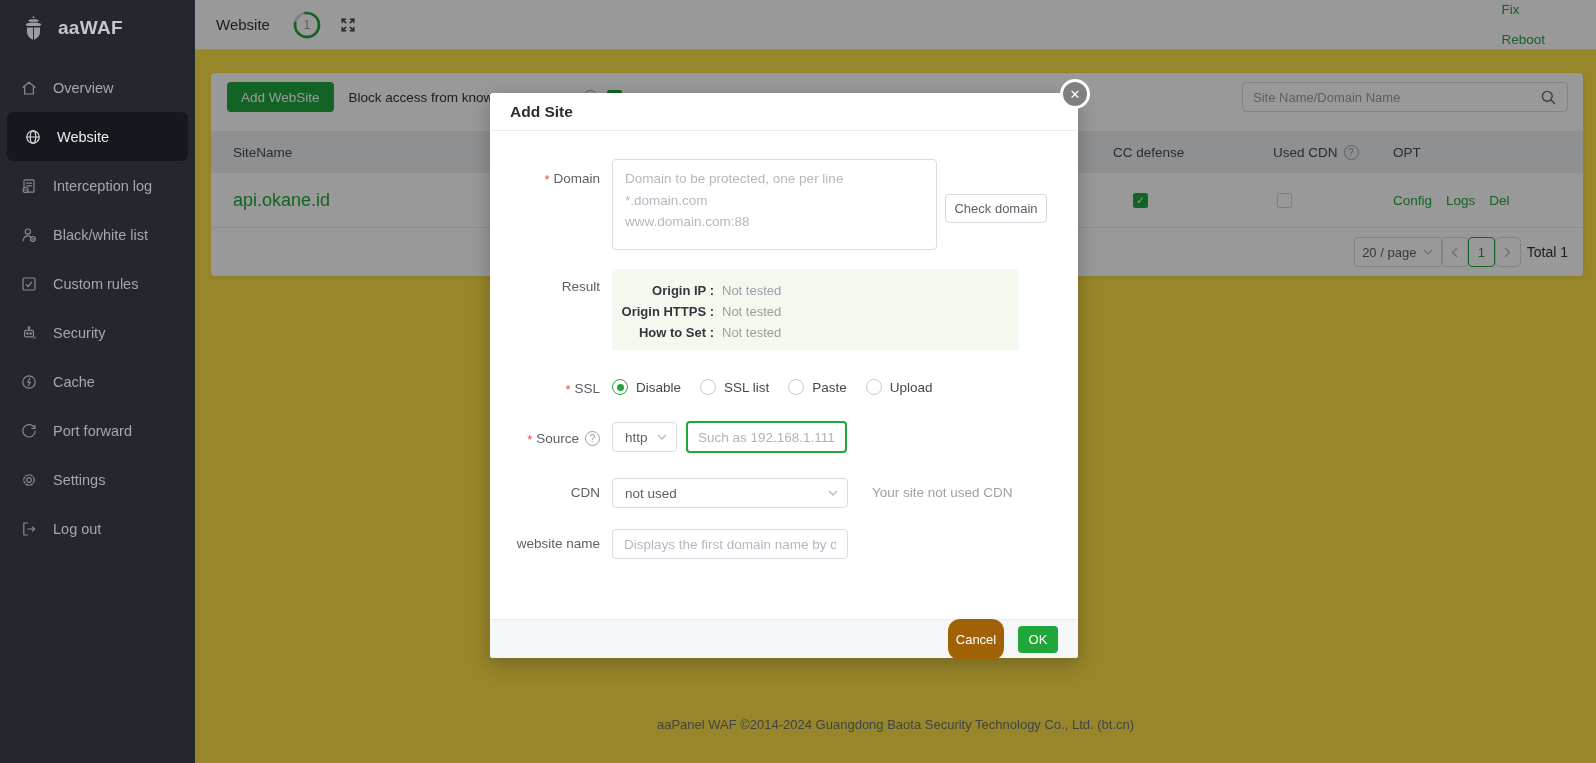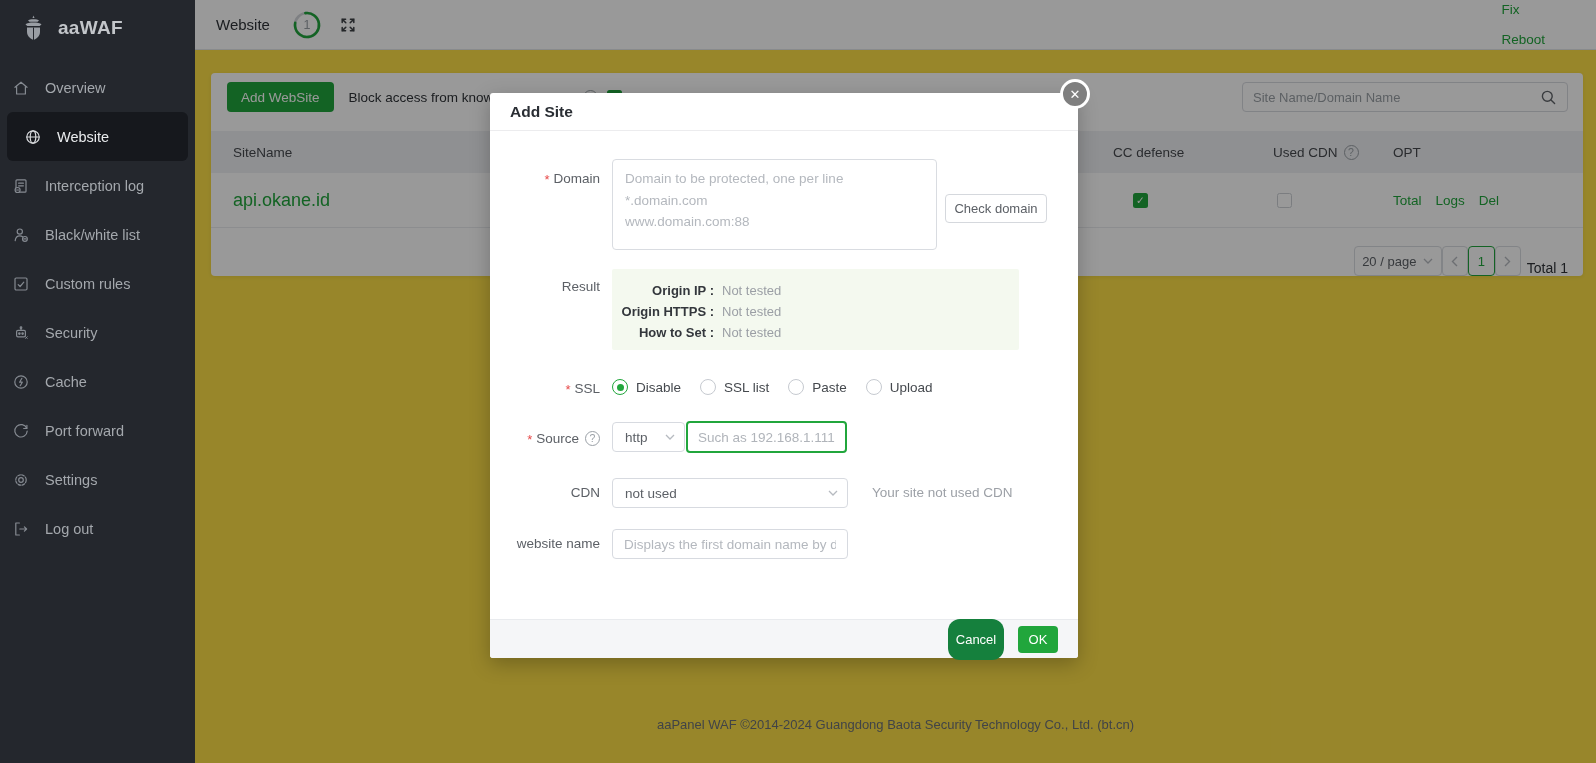"Overview" .nav-item { padding-left: 12px -> 20px }
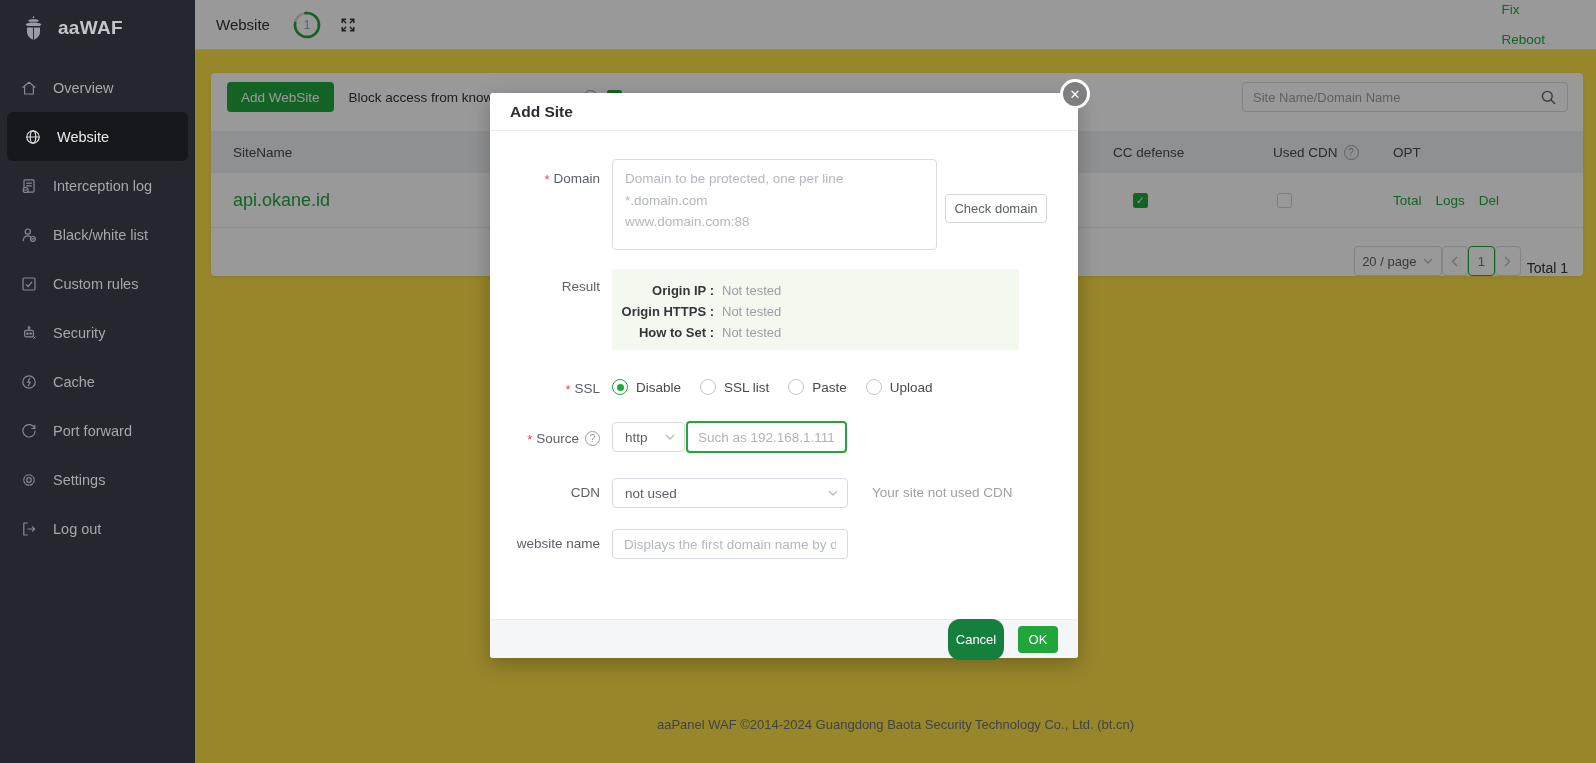"Total" span { text: Total -> Config }
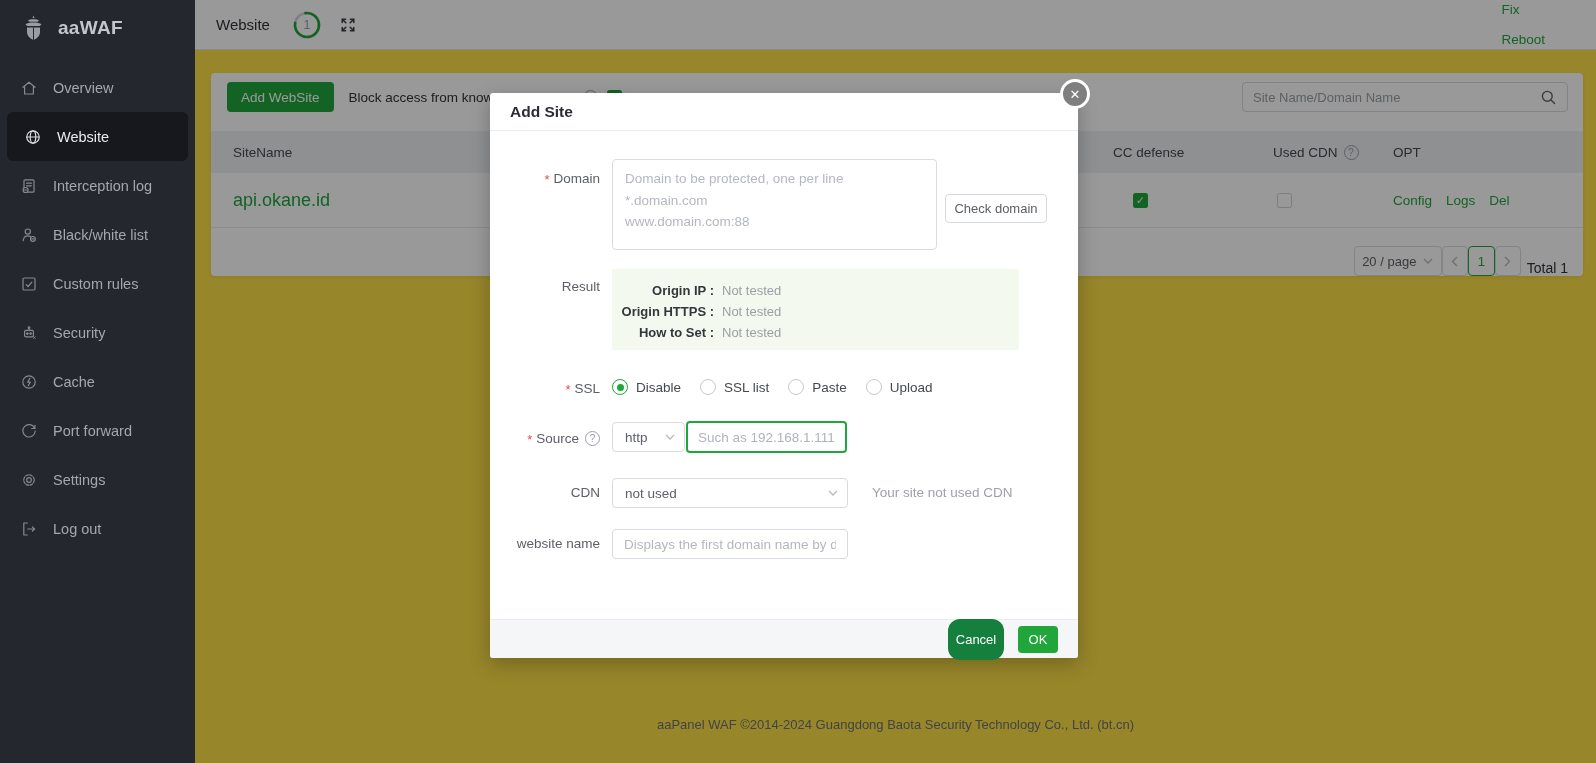"20 / page" .pagination { align-items: flex-end -> center }
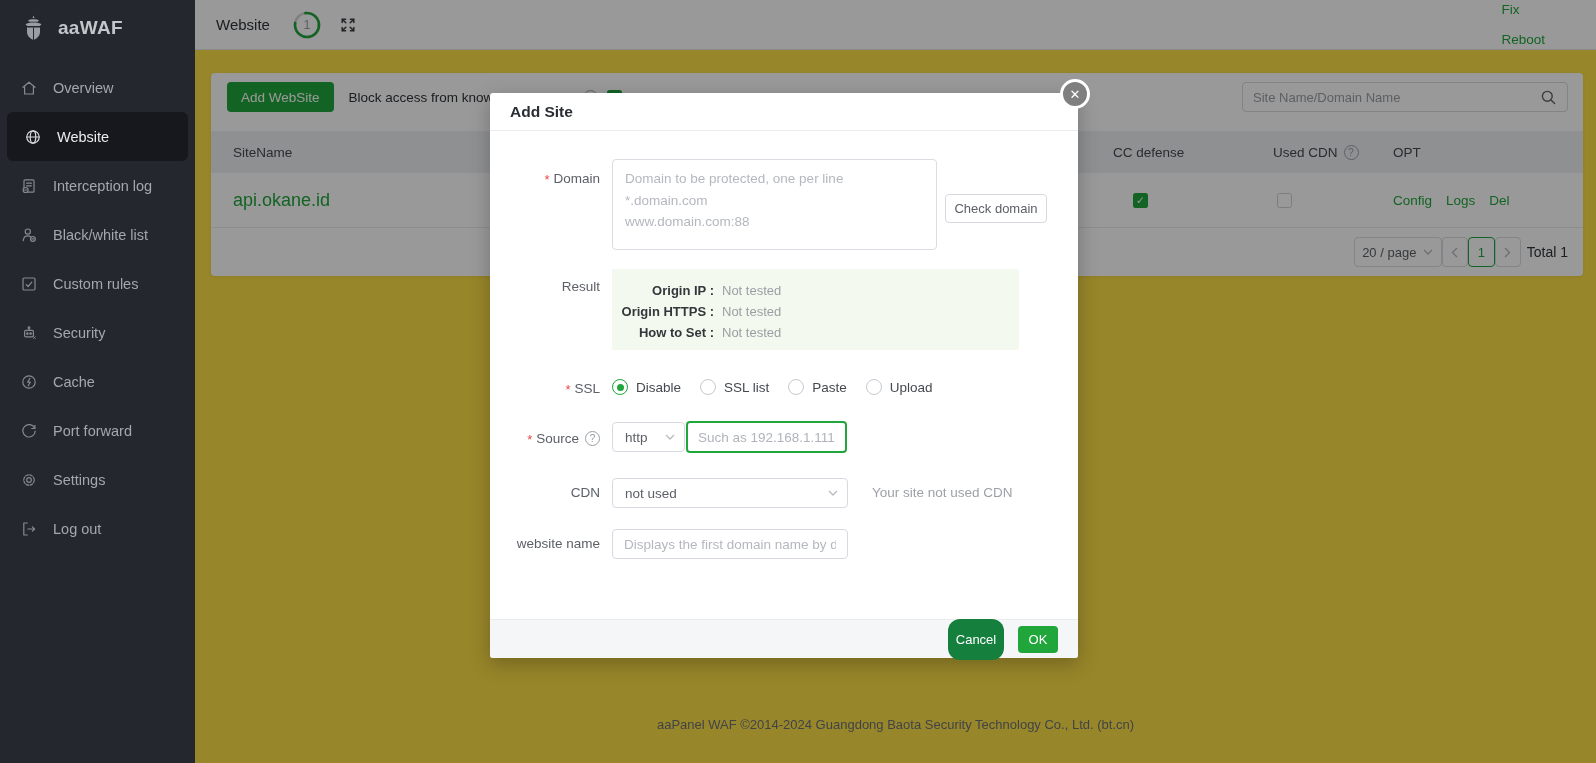"http" #sel-http { width: 73px -> 65px }
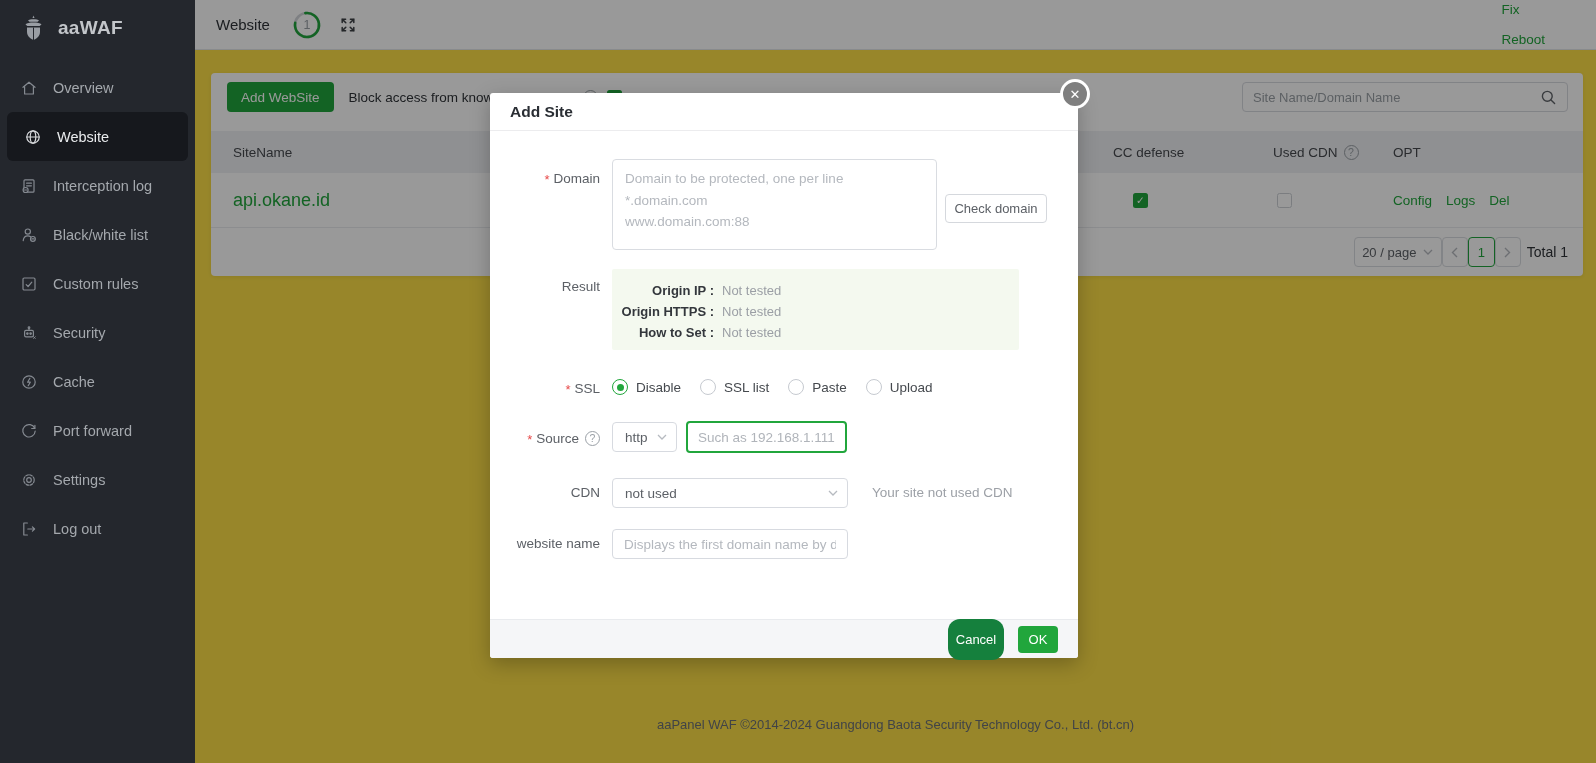"Cancel" .btn-cancel { background: #15803d -> #a16207 }
